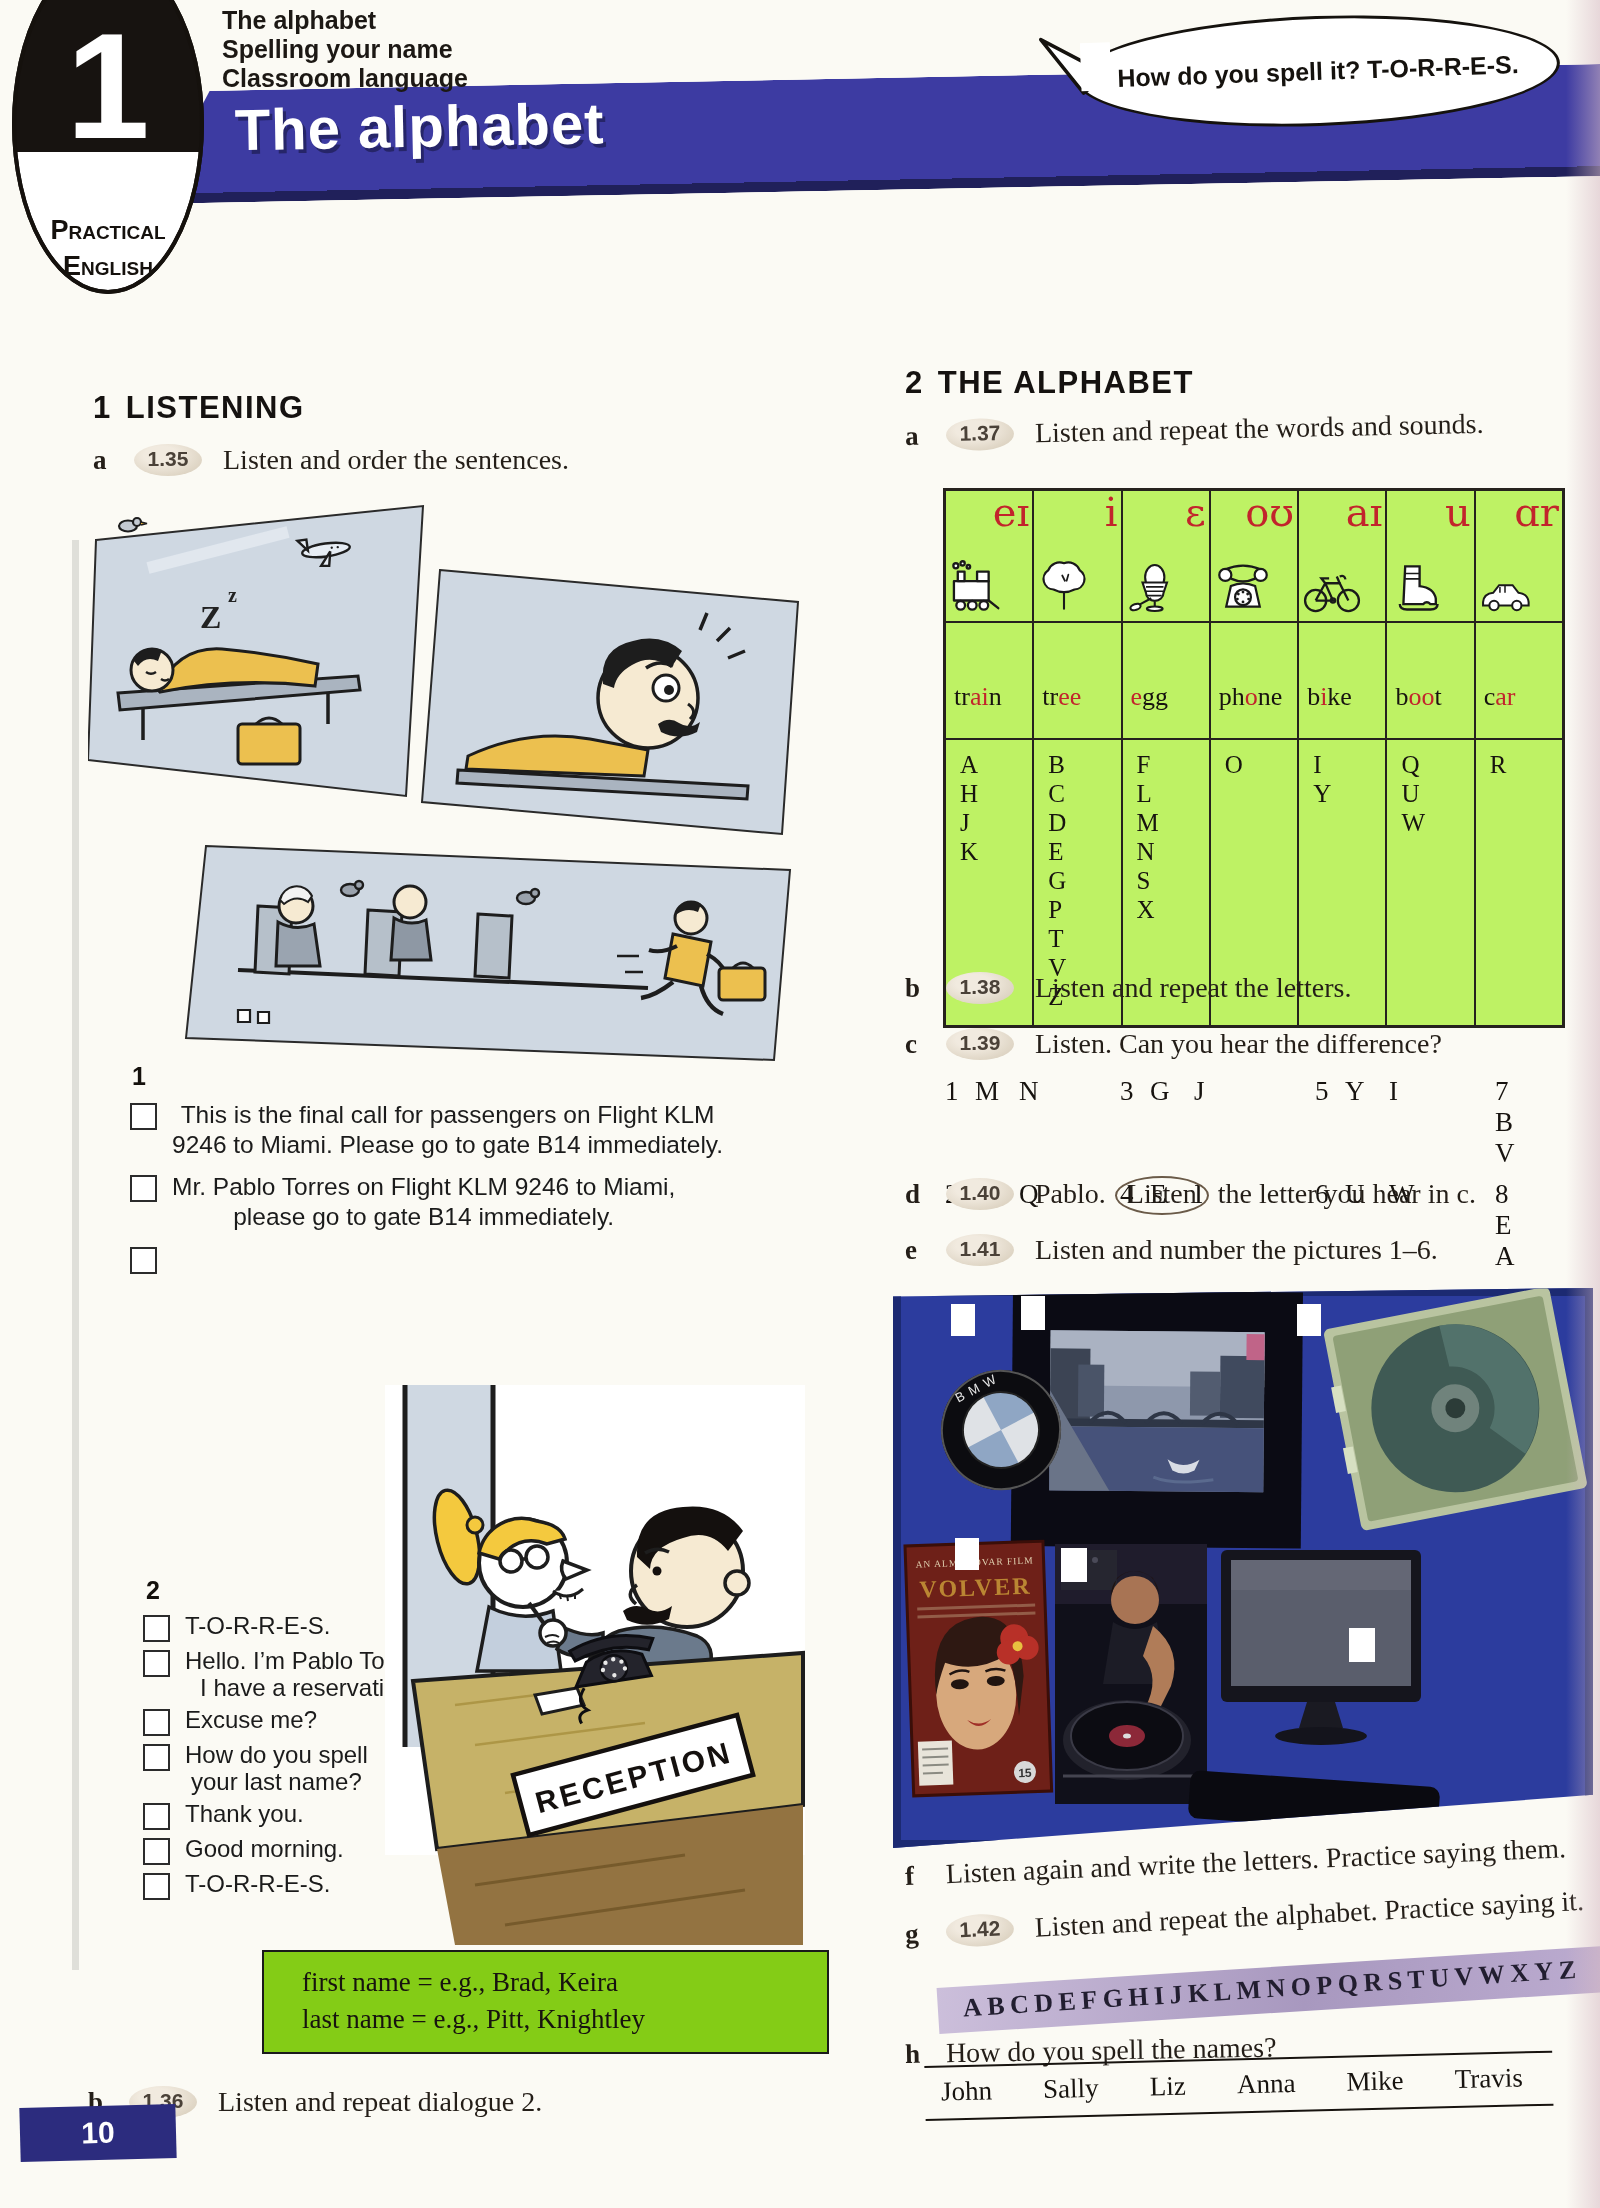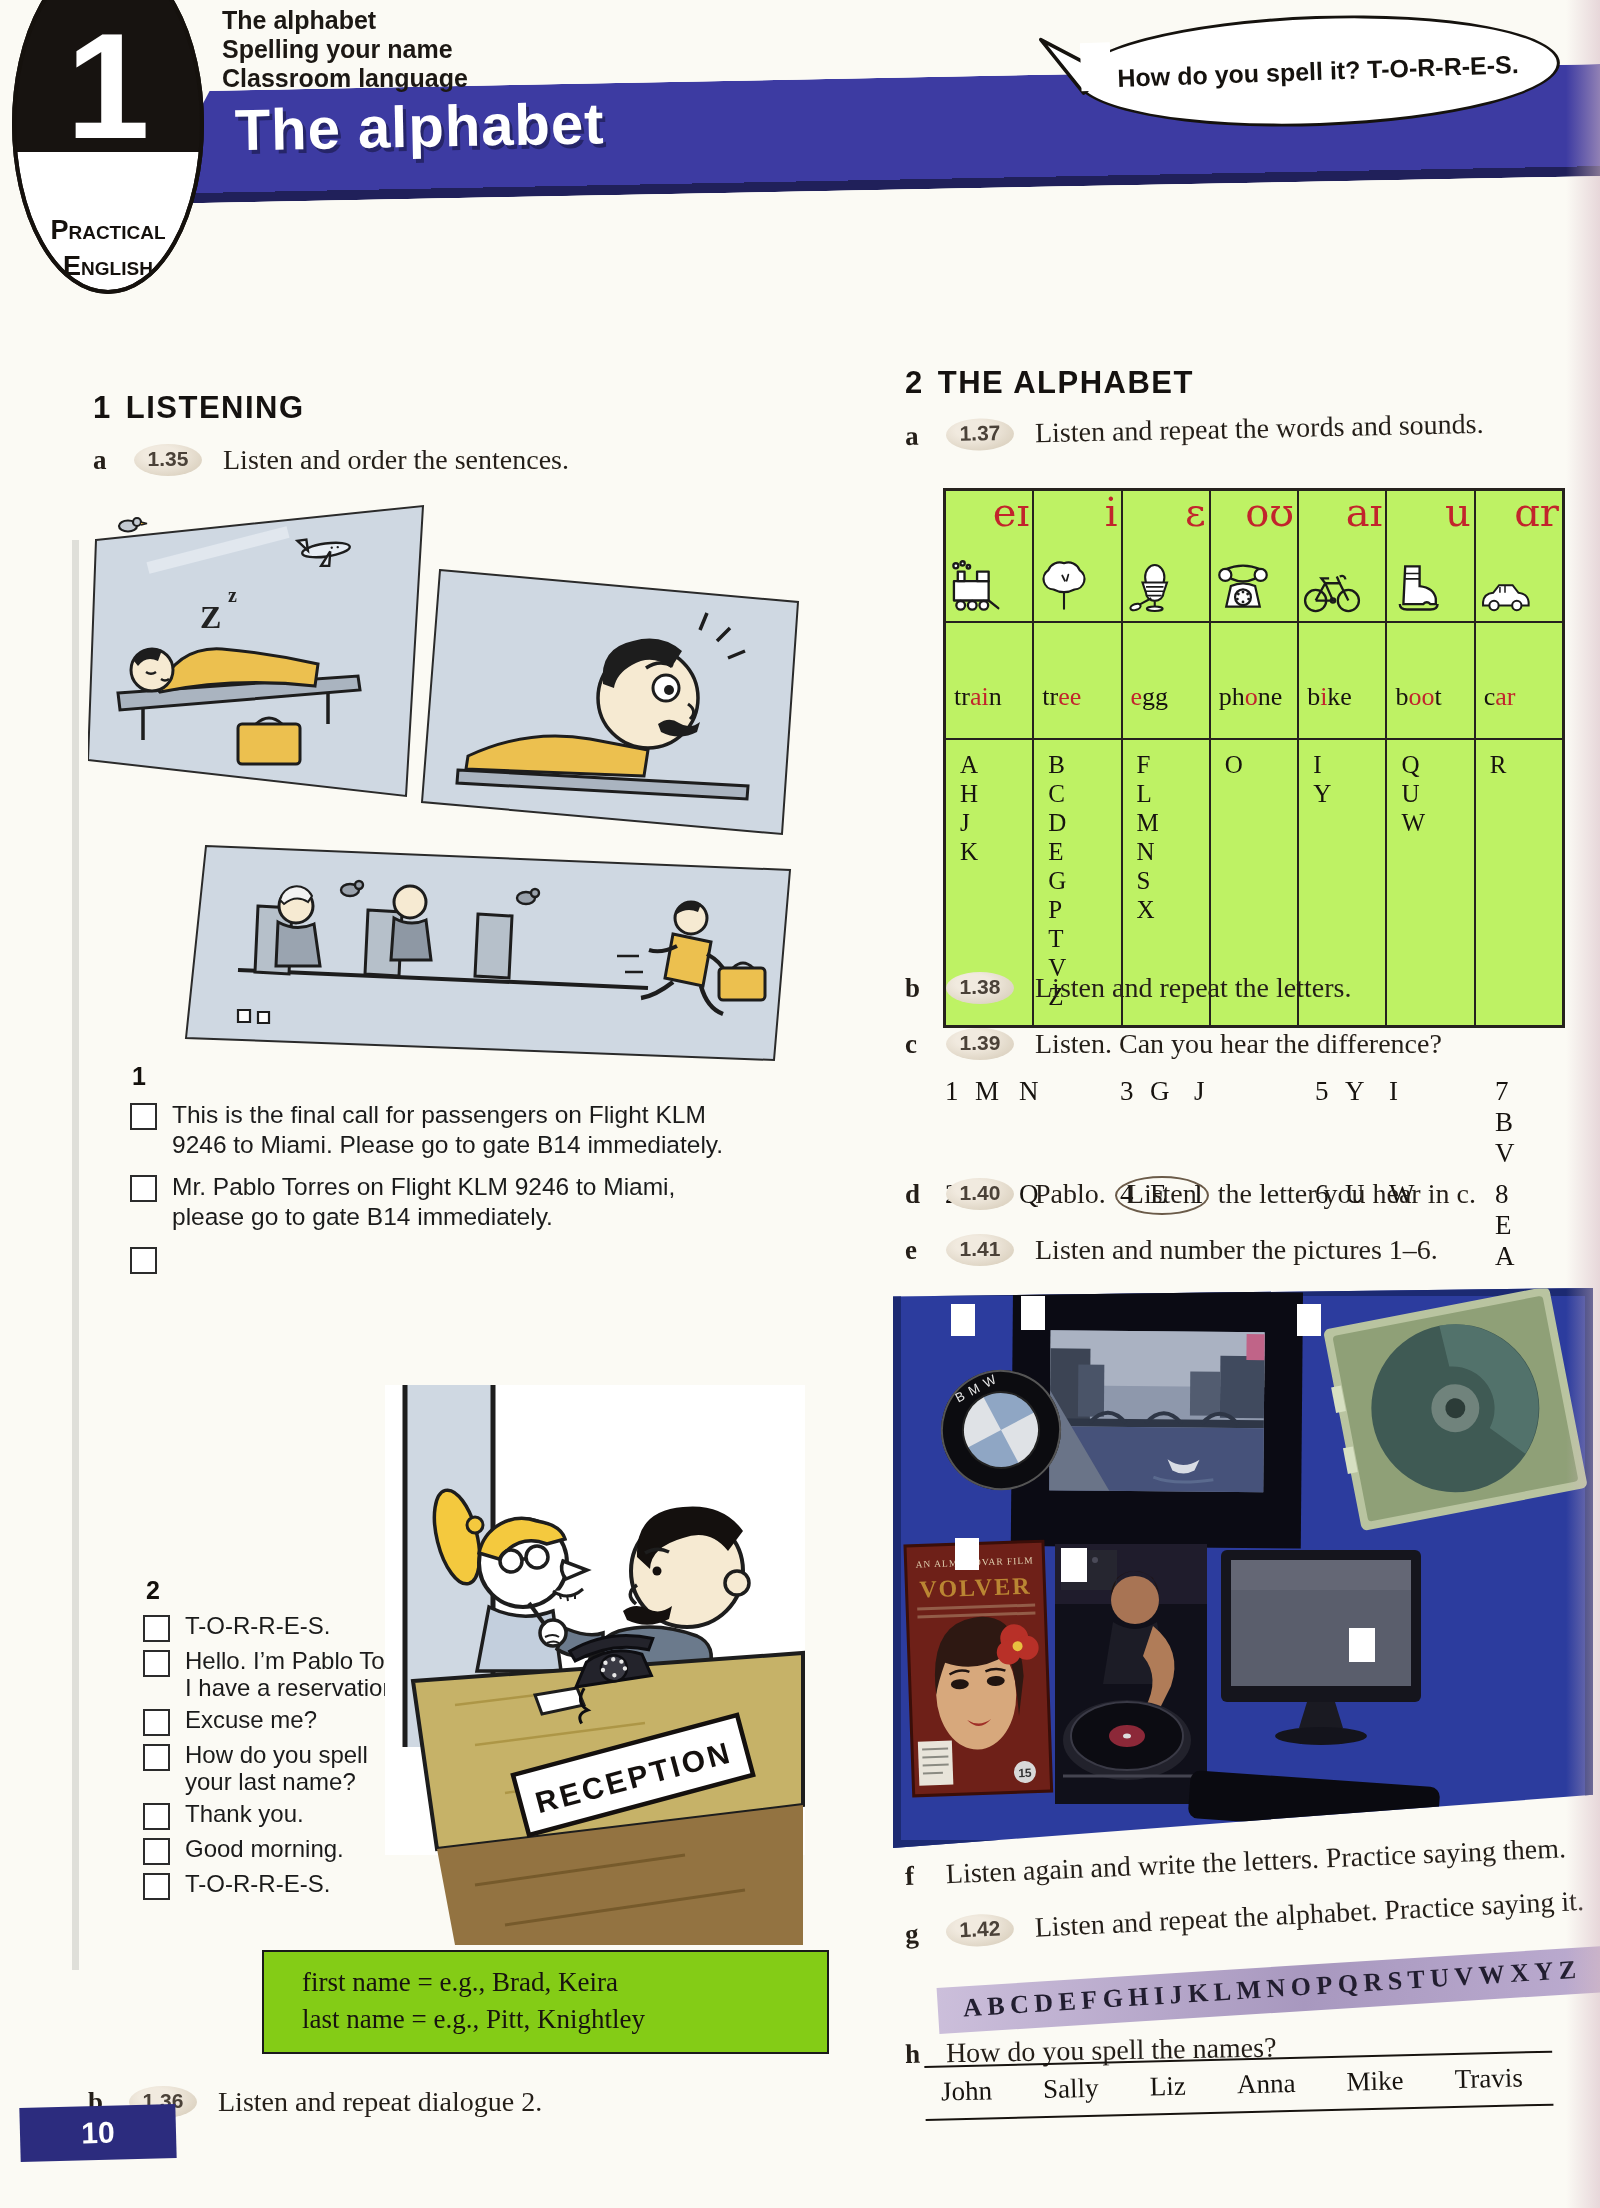"This is the final call" .ck-list { text-align: none -> center }
